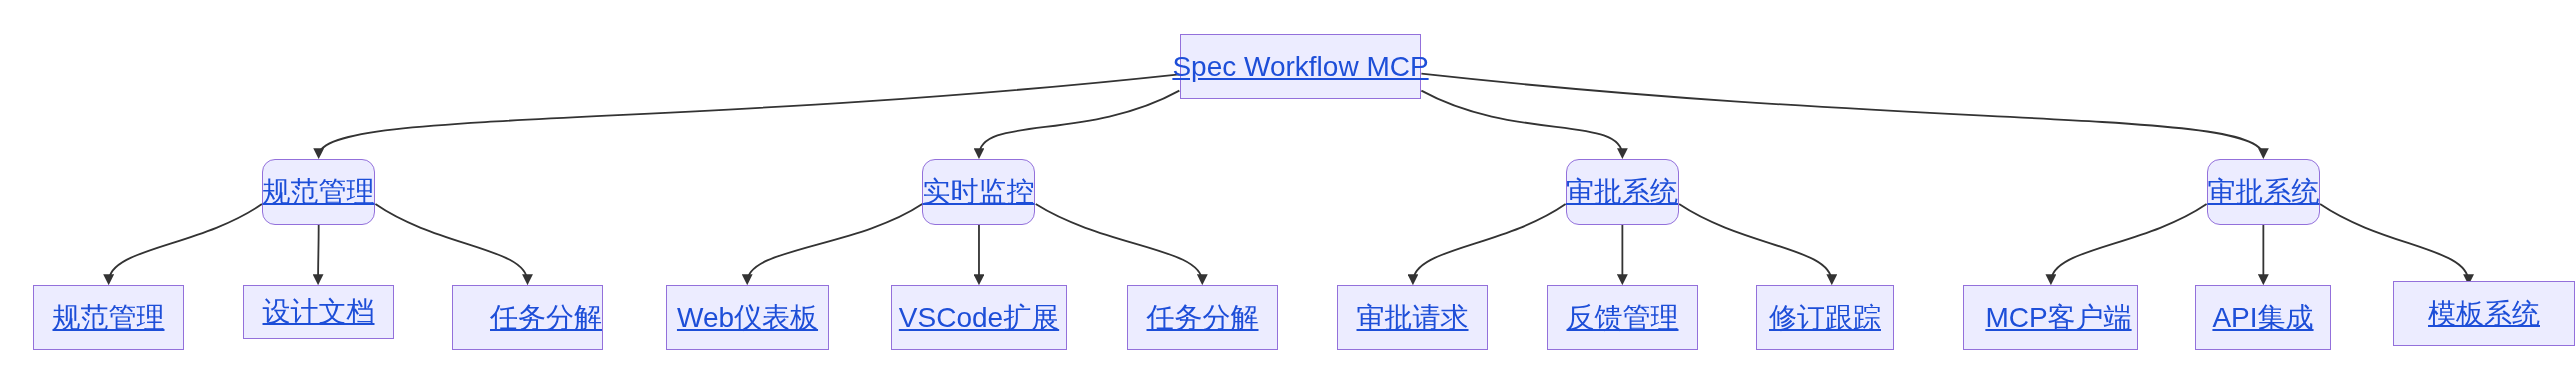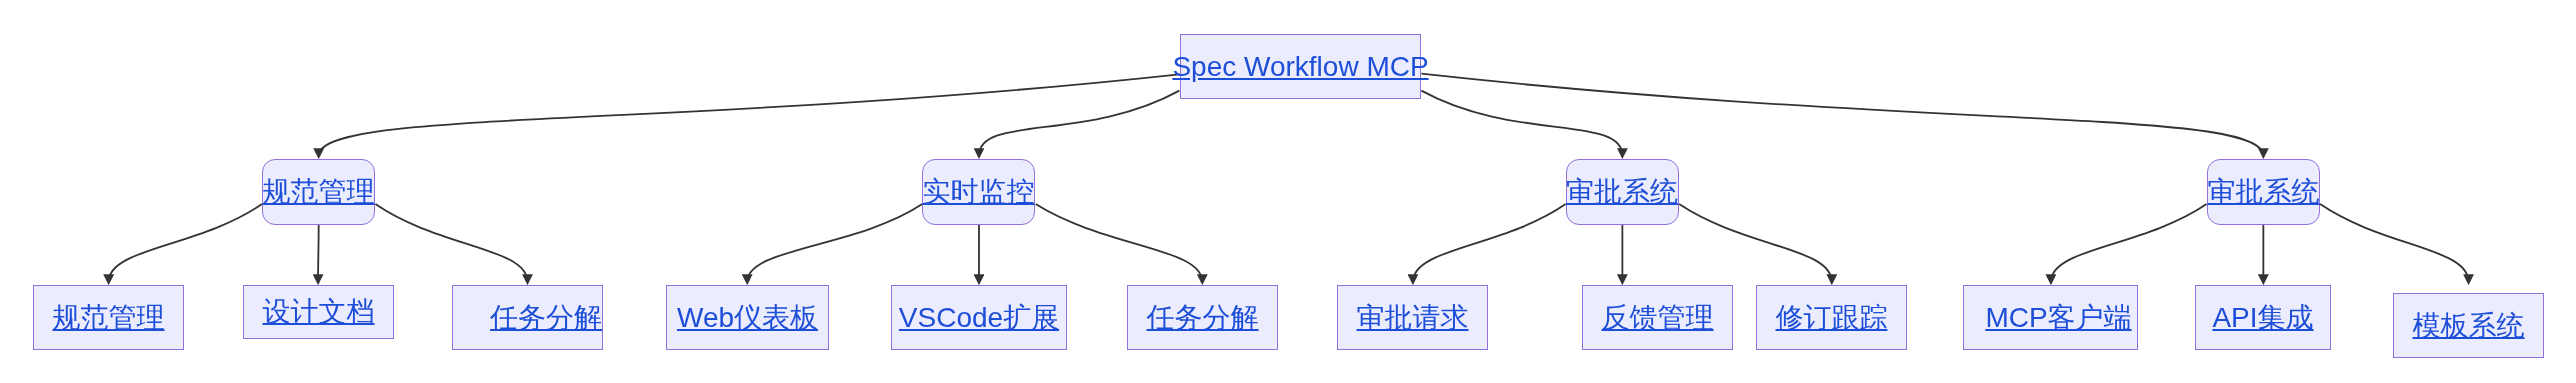"反馈管理" div.node { margin-left: 35px -> none }
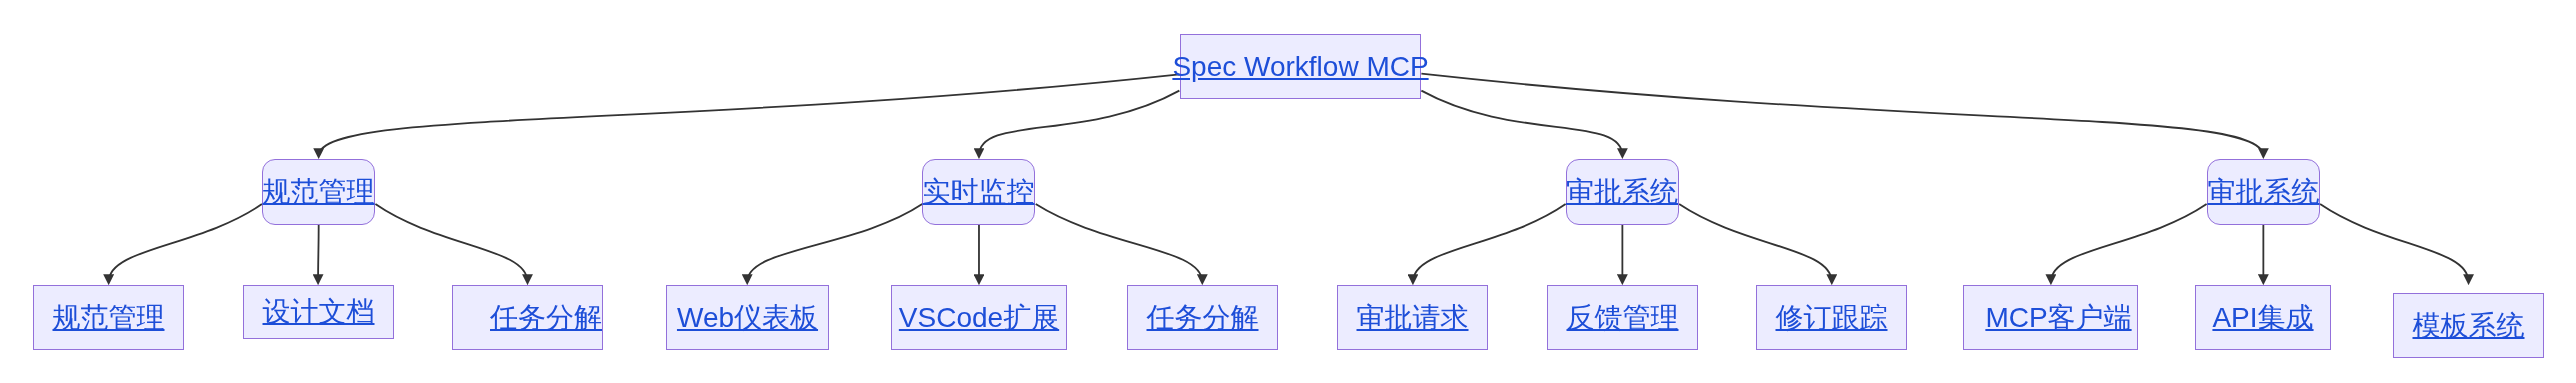"修订跟踪" div.node { width: 151px -> 138px }
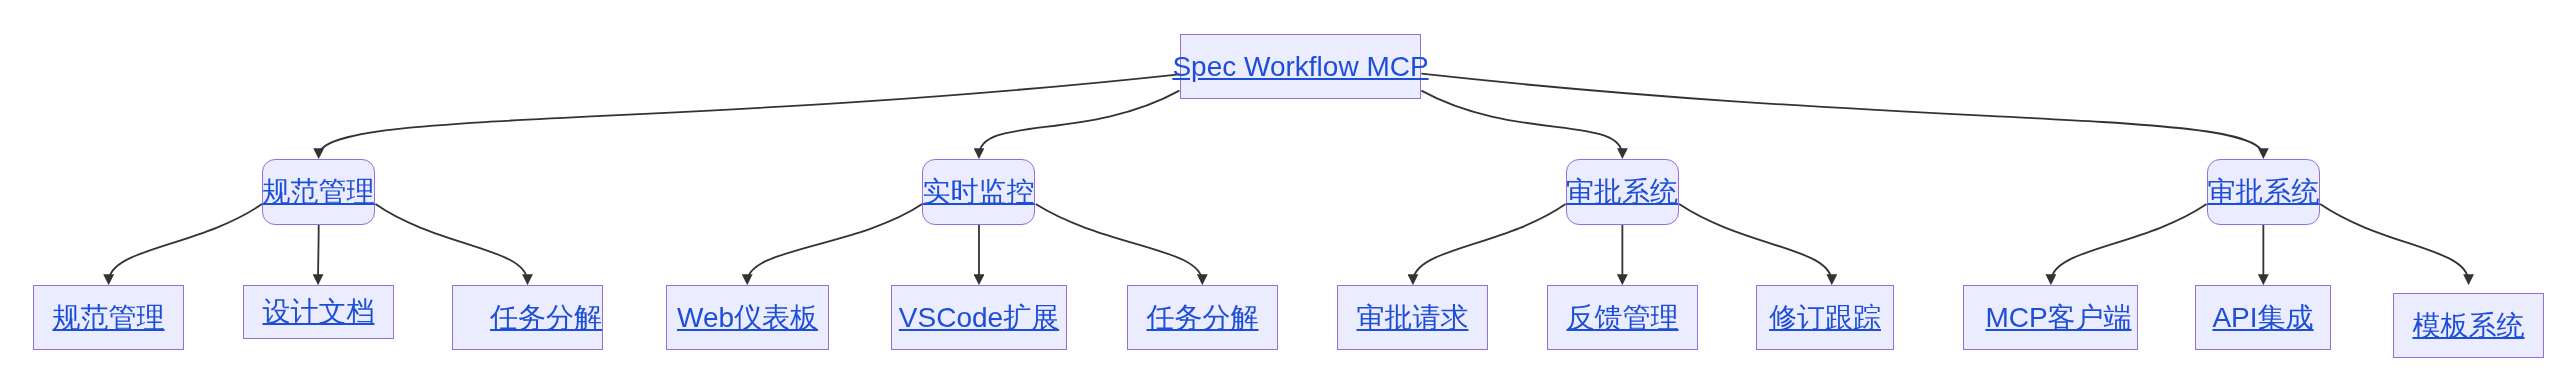"模板系统" div.node { top: 293px -> 281px; width: 151px -> 182px }
